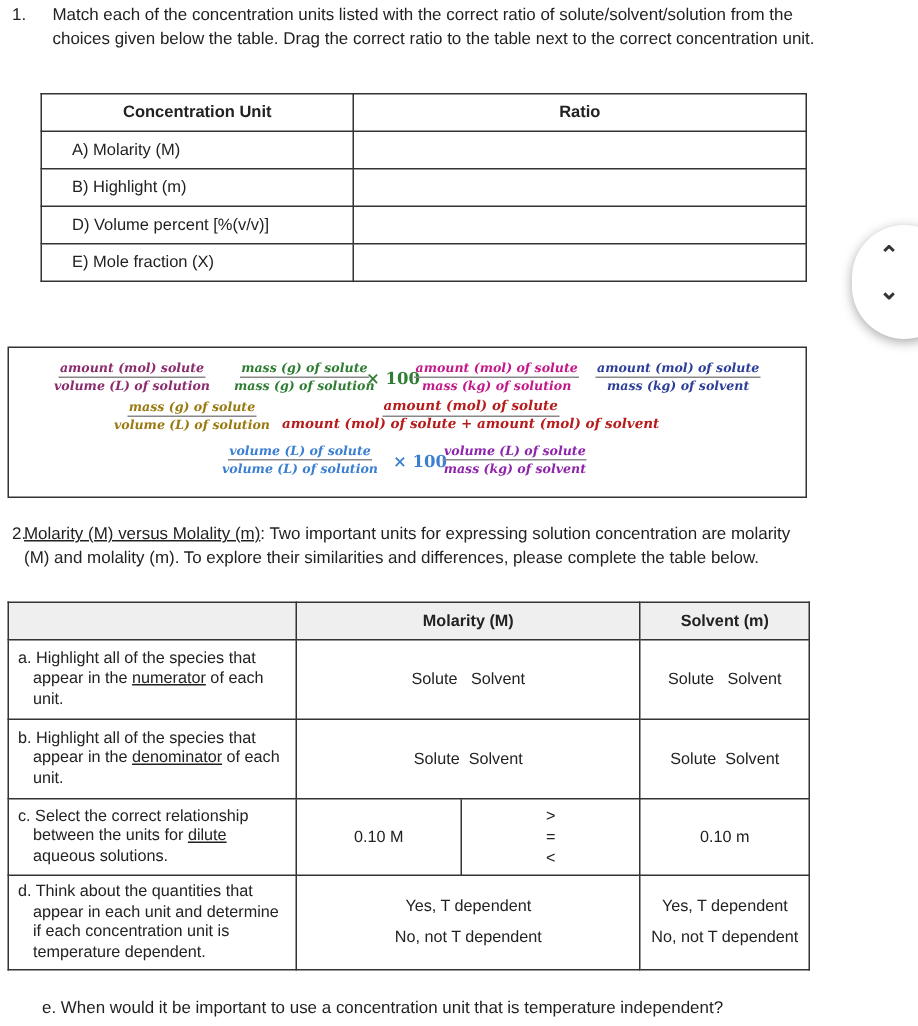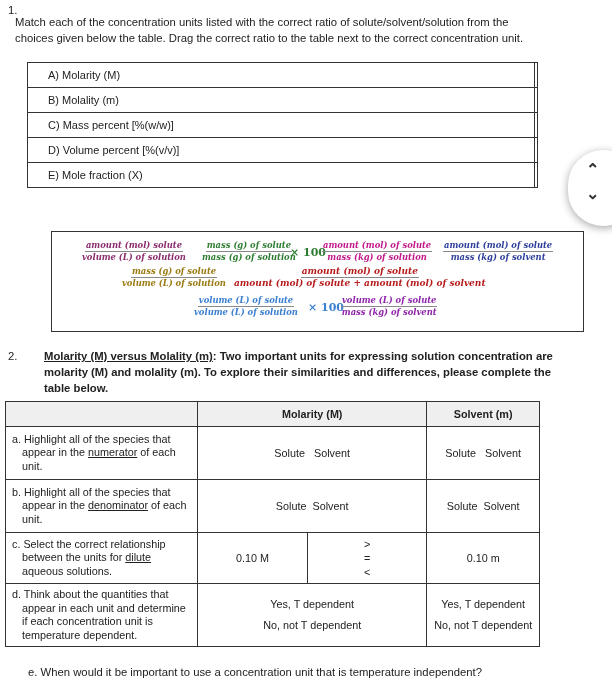"Match each of the concentration" .q1 .txt { left: 7px -> 27px; margin-top: 12px -> none }
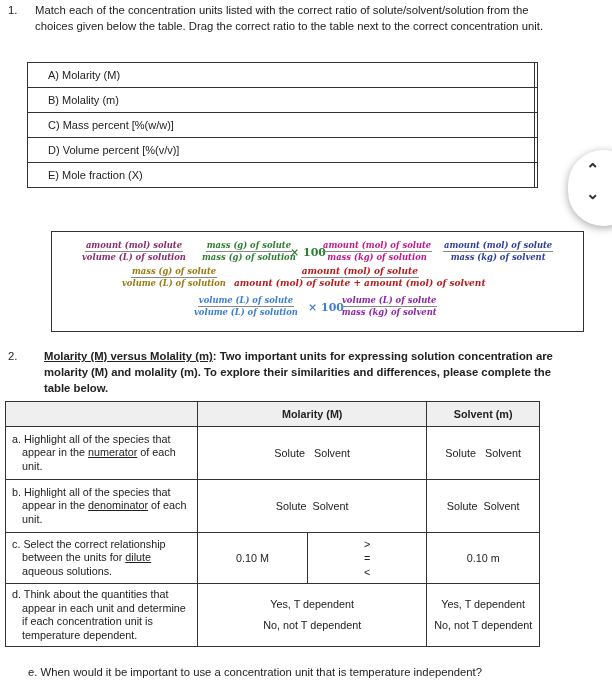"Concentration Unit" tr { html: none -> <tr> <td>Concentration Unit</td> <td>Ratio</td> </tr> }
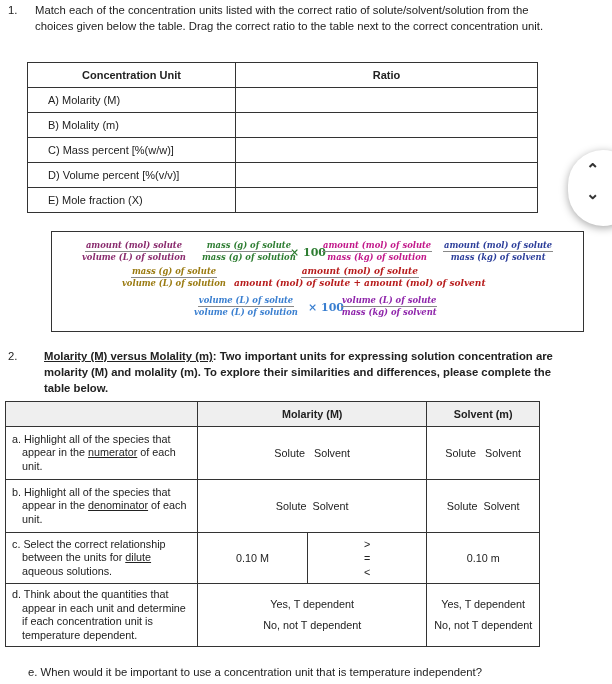"B) Molality (m)" td.lbl { text: Molality -> Highlight }
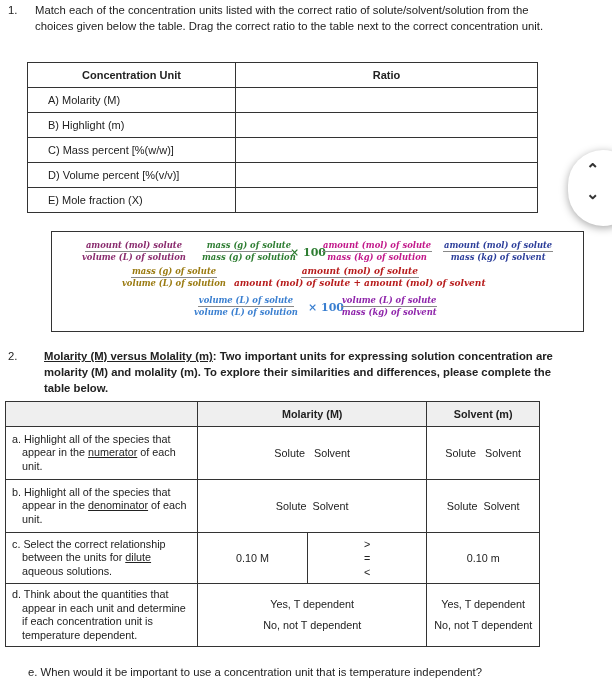"C) Mass percent [%(w/w)]" tr { html: <tr> <td>C) Mass percent [%(w/w)]</td> <td></td> </tr> -> none }
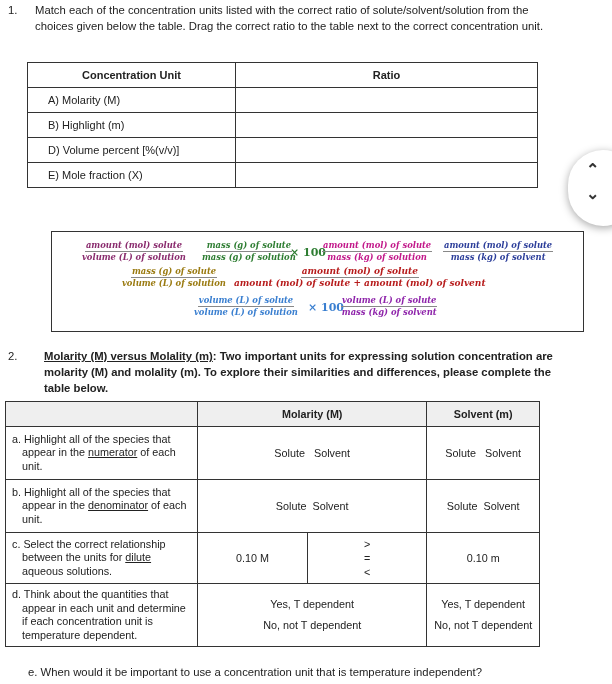"amount (mol) solute" .fbox { margin-left: 46px -> none }
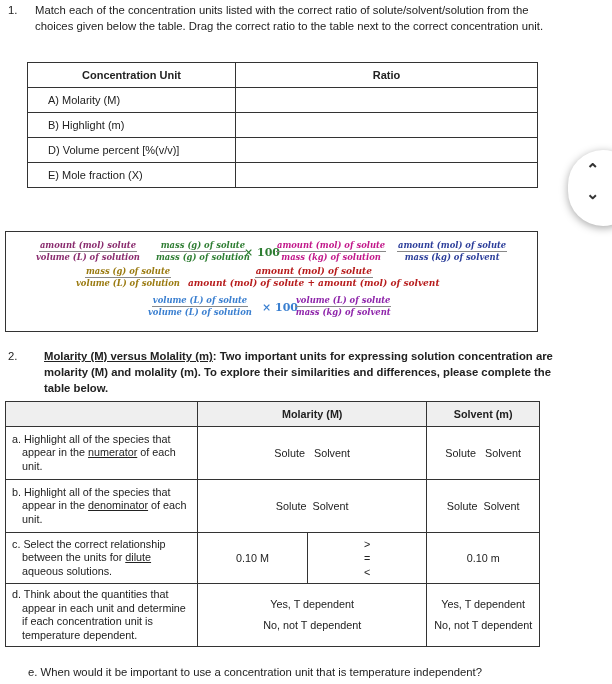"Molarity (M) versus Molality (m):" .q2 .txt { font-weight: bold -> none; left: 36px -> 8px }
